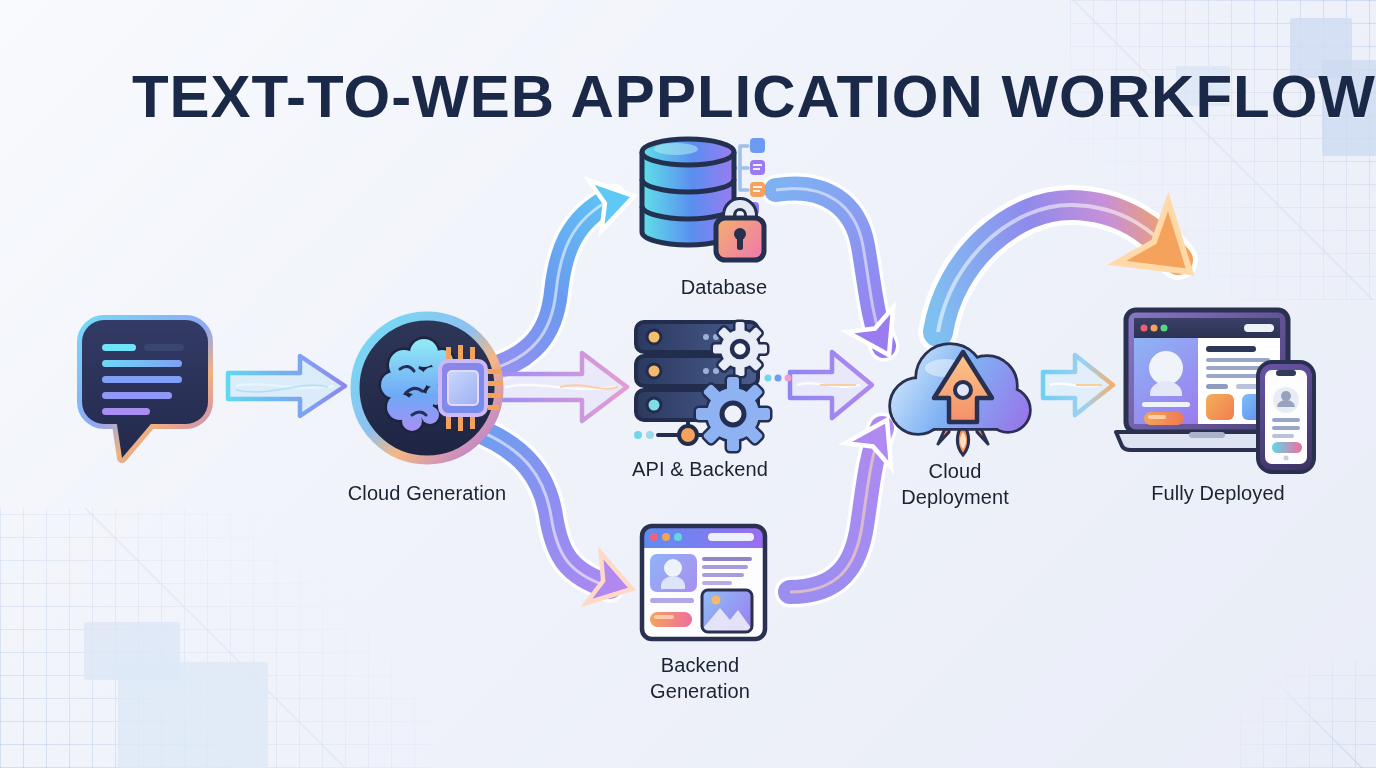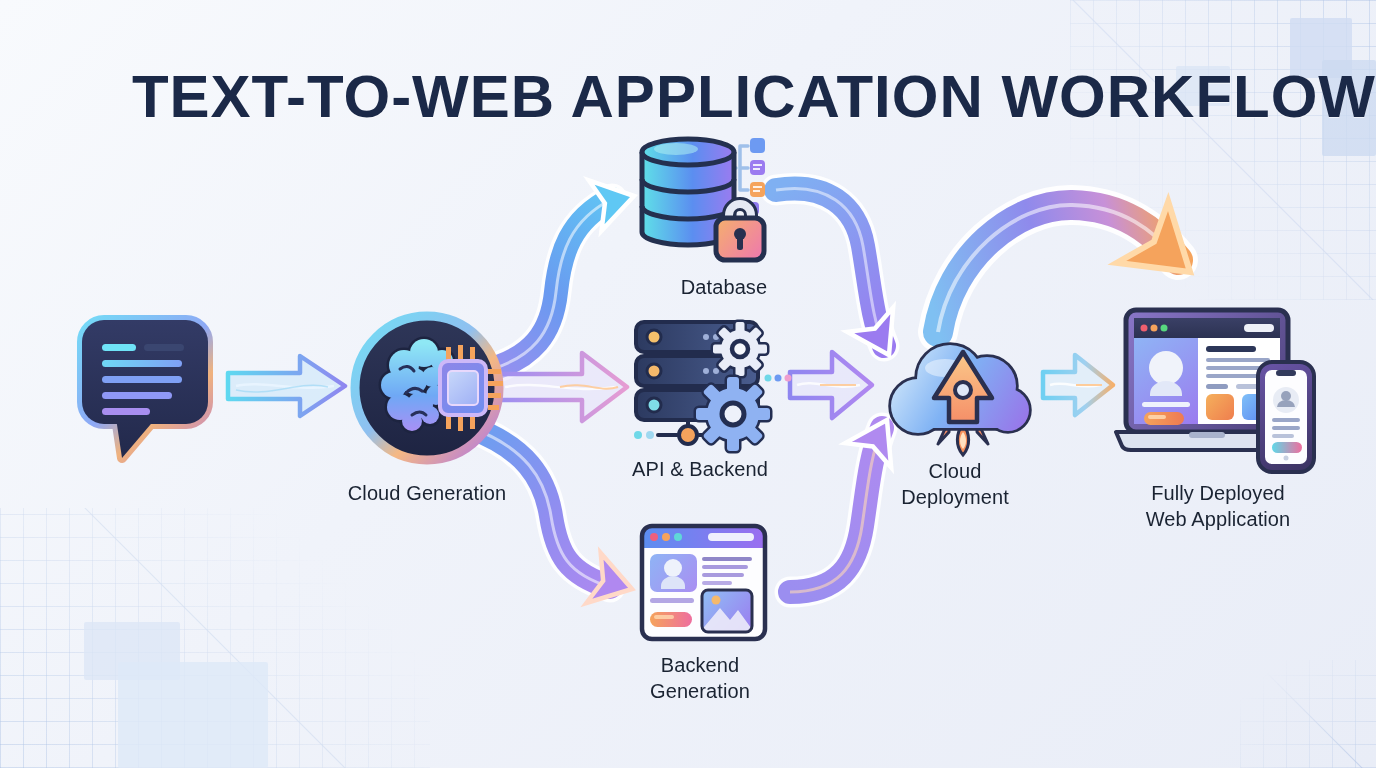"Web Application" span.ln { html: <span>Web Application</span> -> none }
